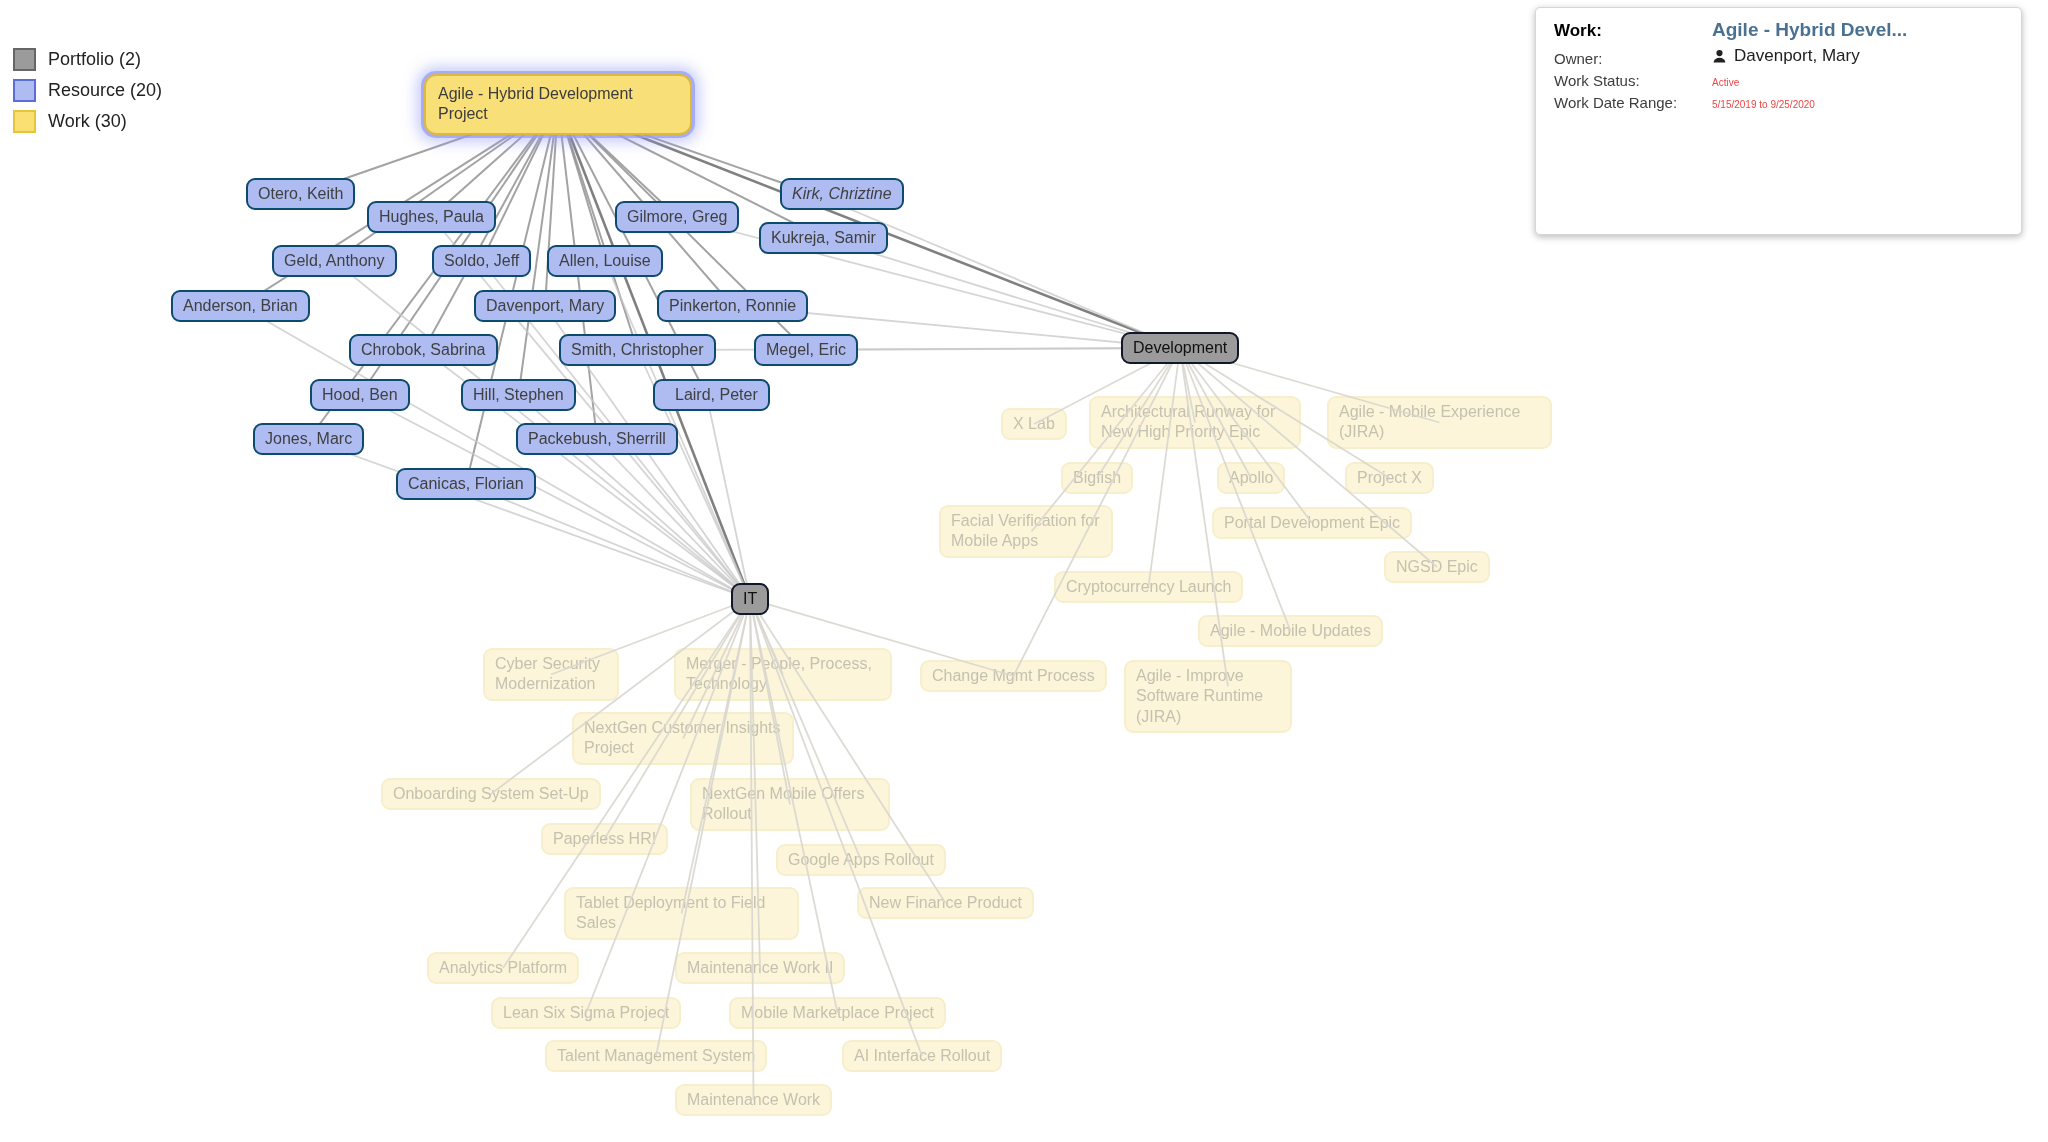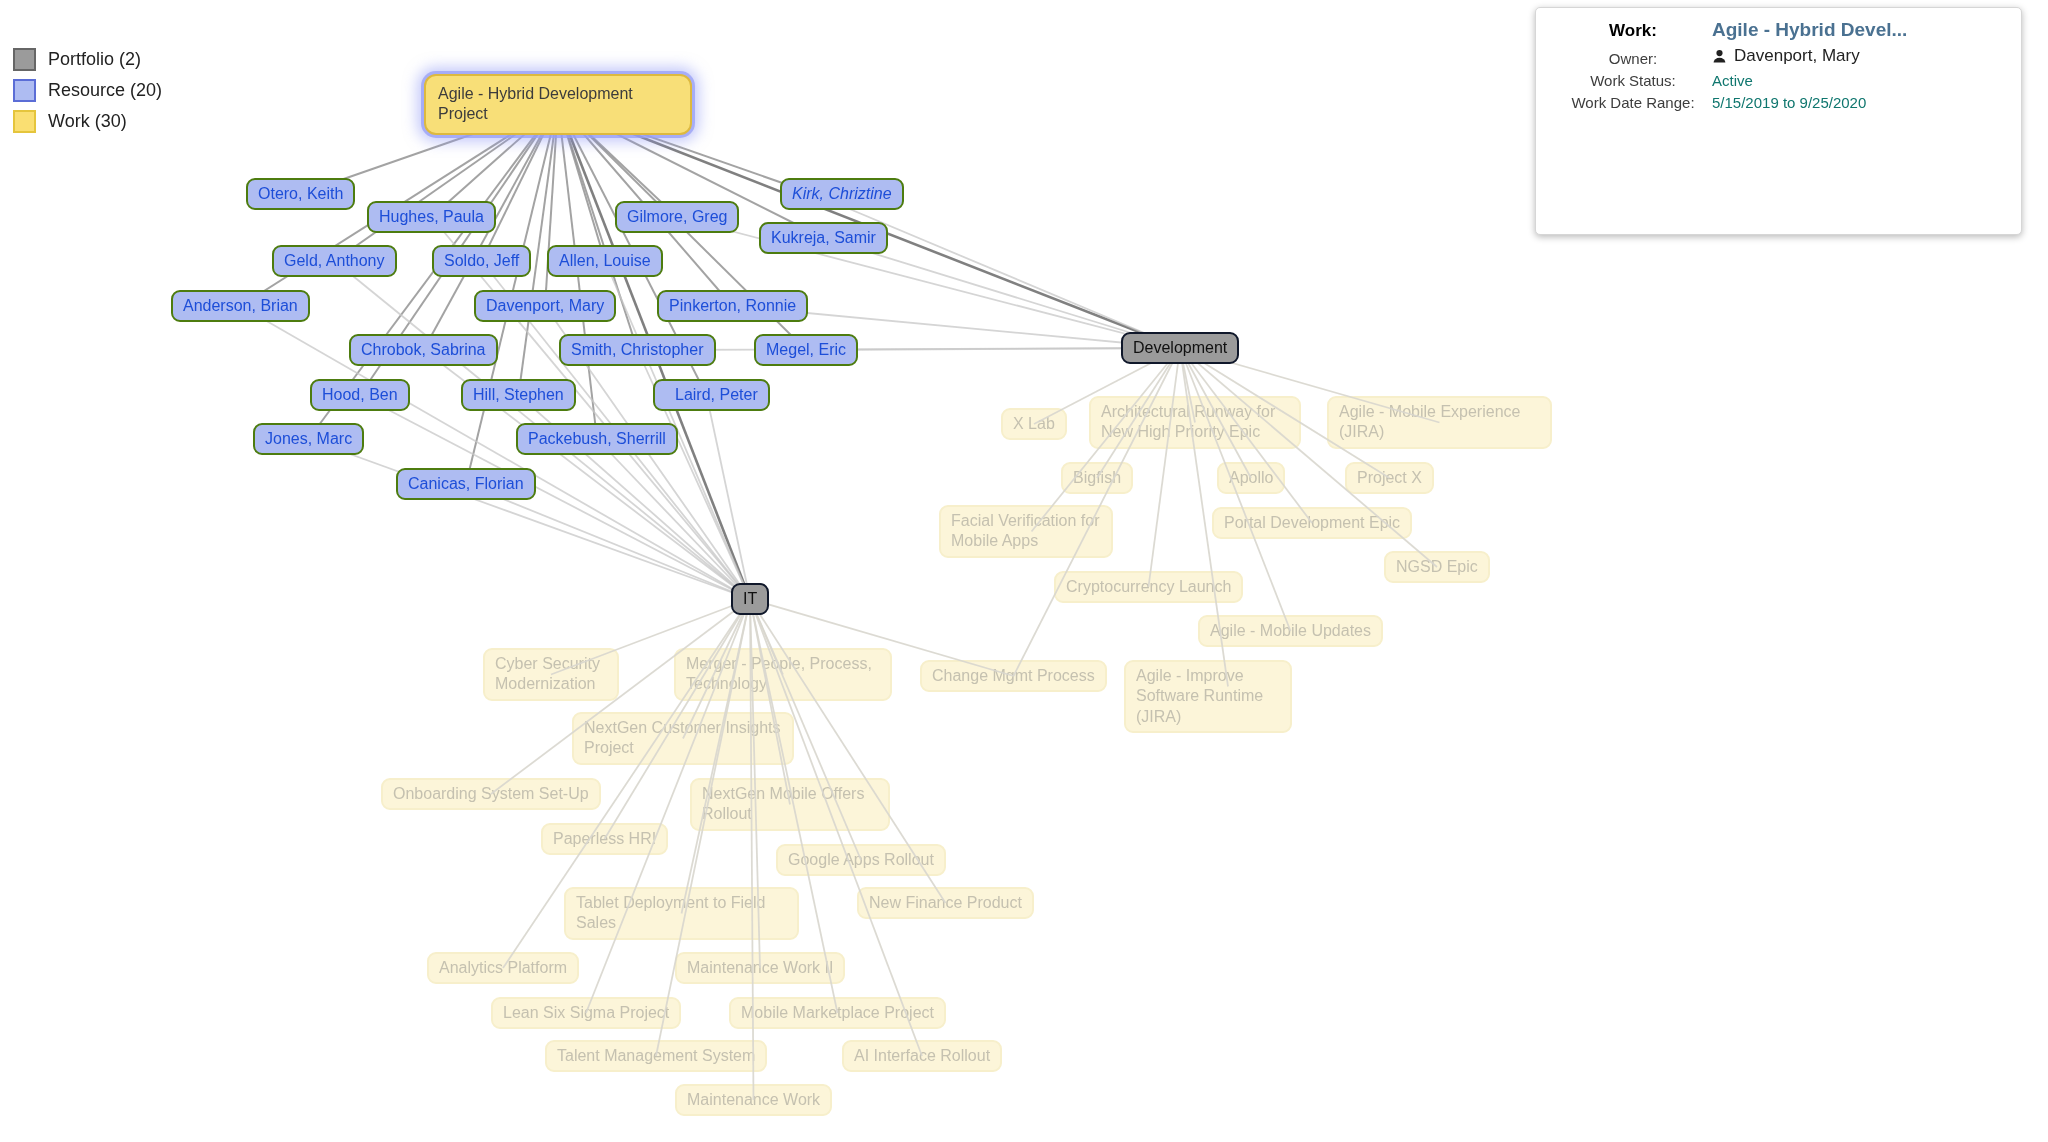"Work:" .panel-row { text-align: center -> none }
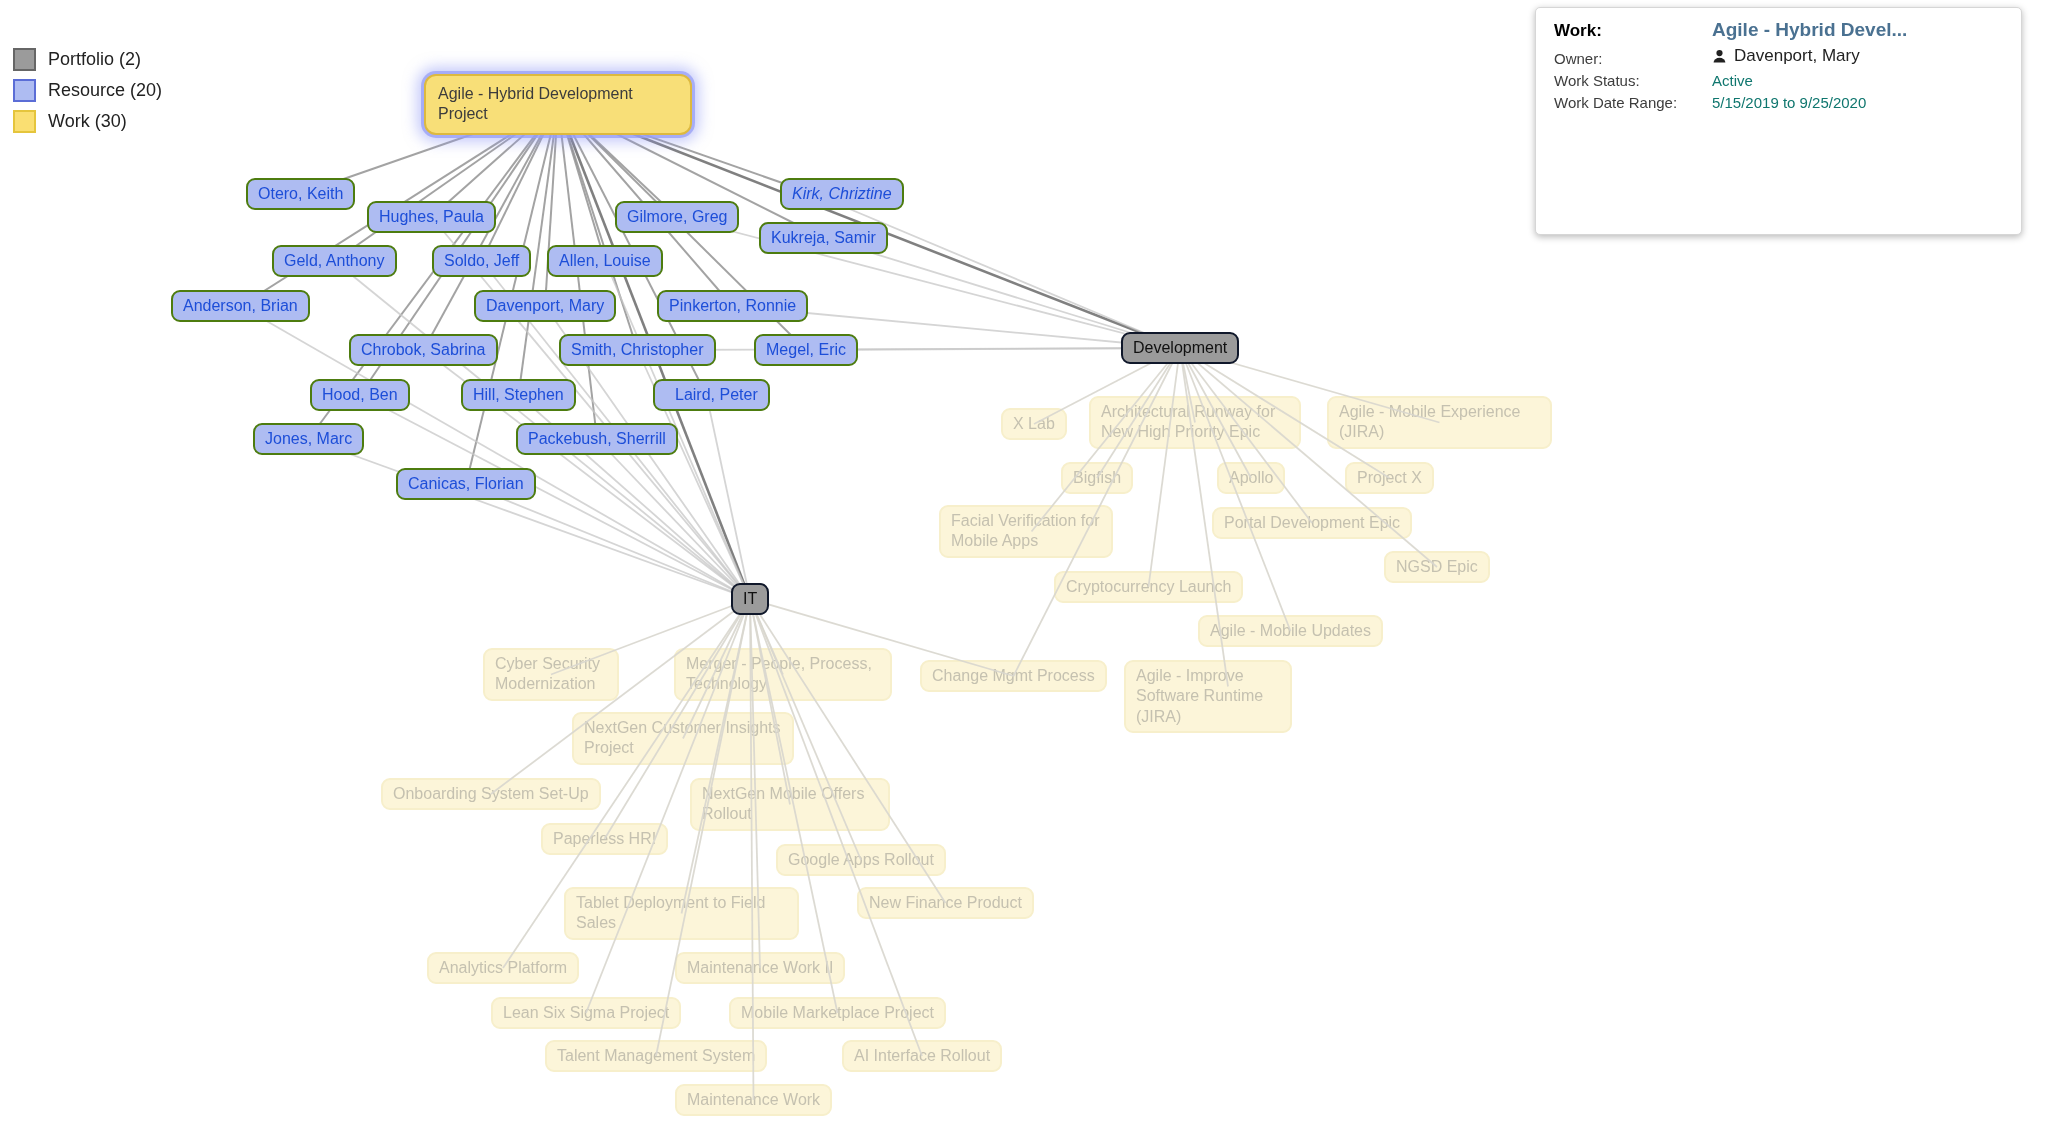"Active" .panel-value { color: #0f766e -> #ef4444; font-size: 15px -> 10px }
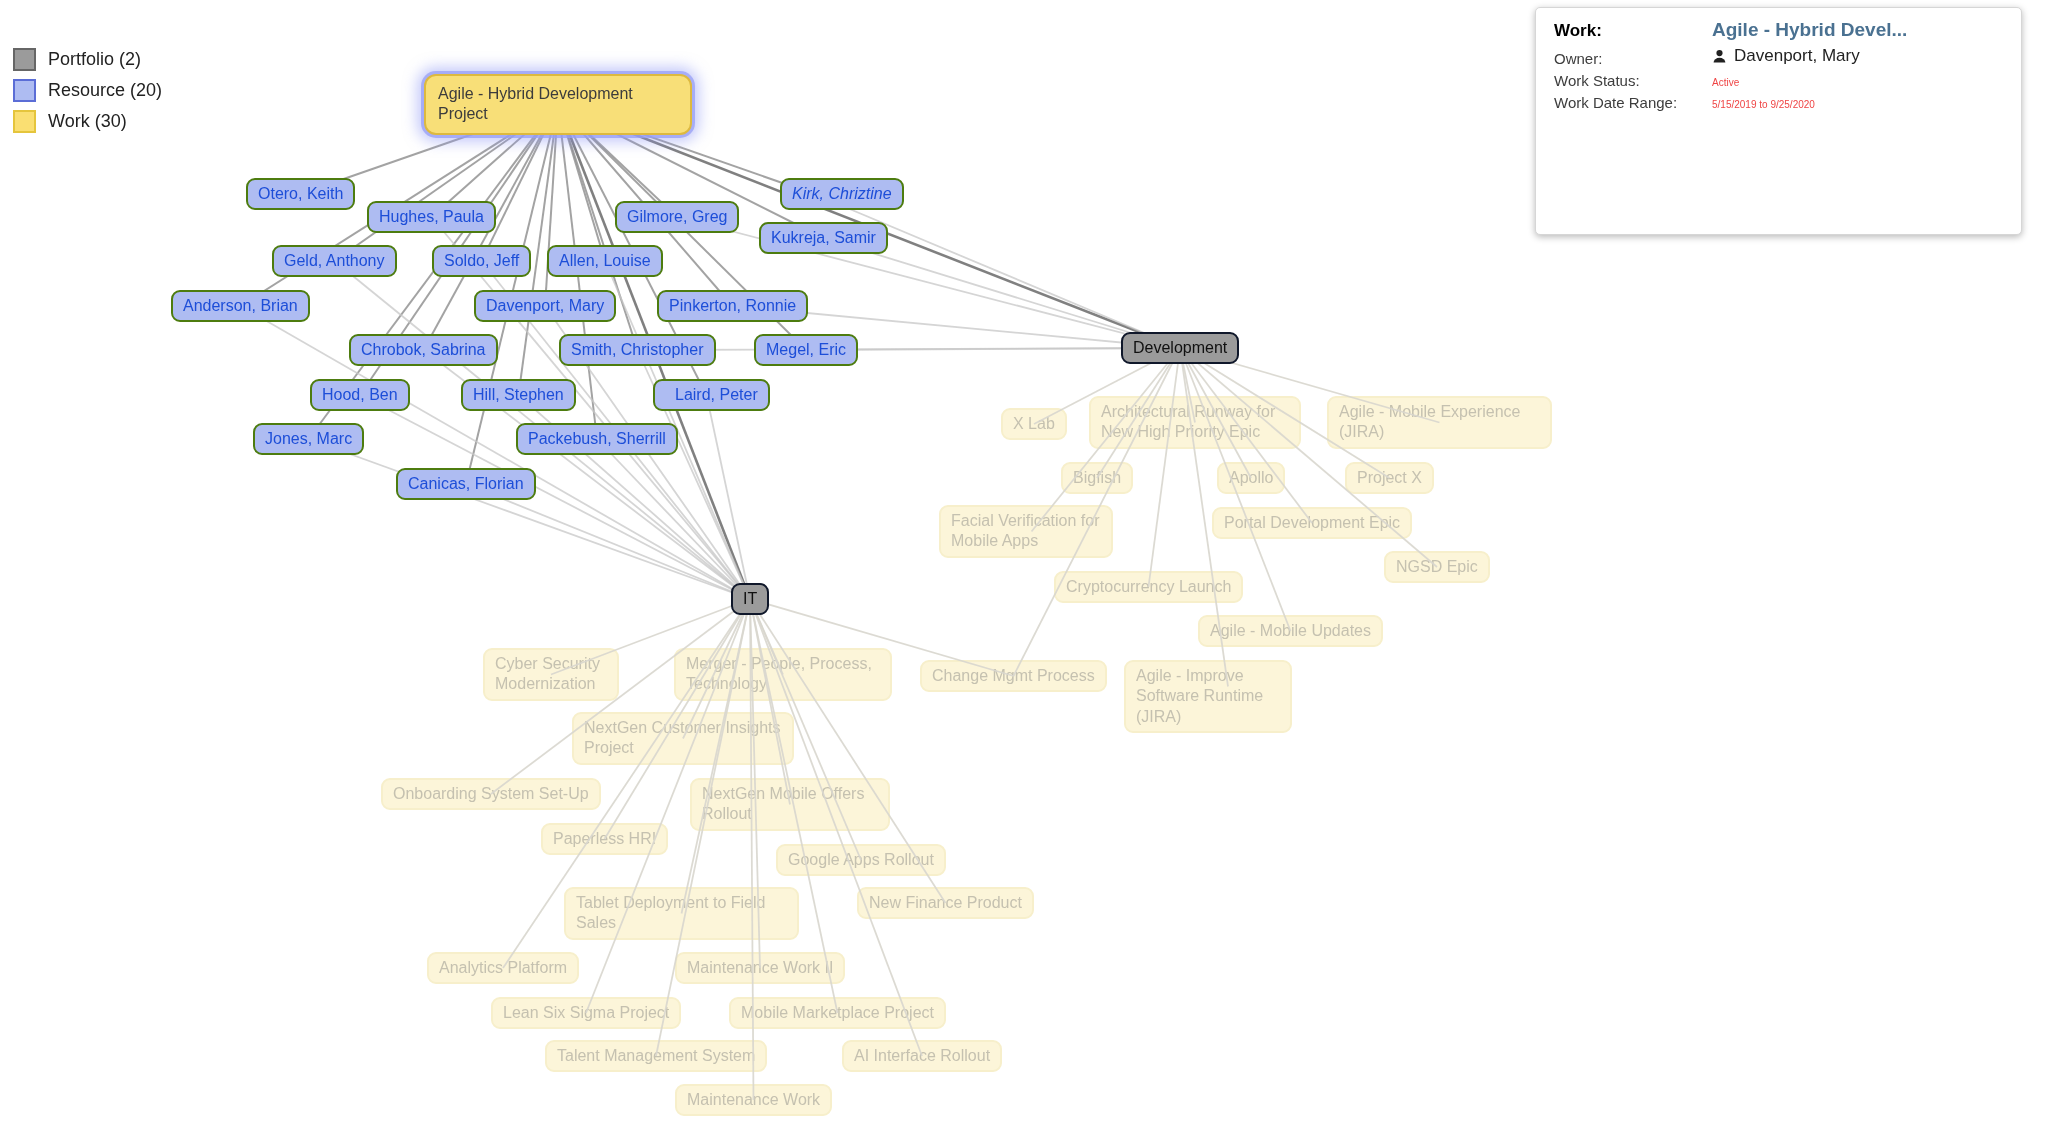"Otero, Keith" .node.resource { border: 2px solid #4d7c0f -> 2px solid #0c4a6e; color: #1d4ed8 -> #404040 }
